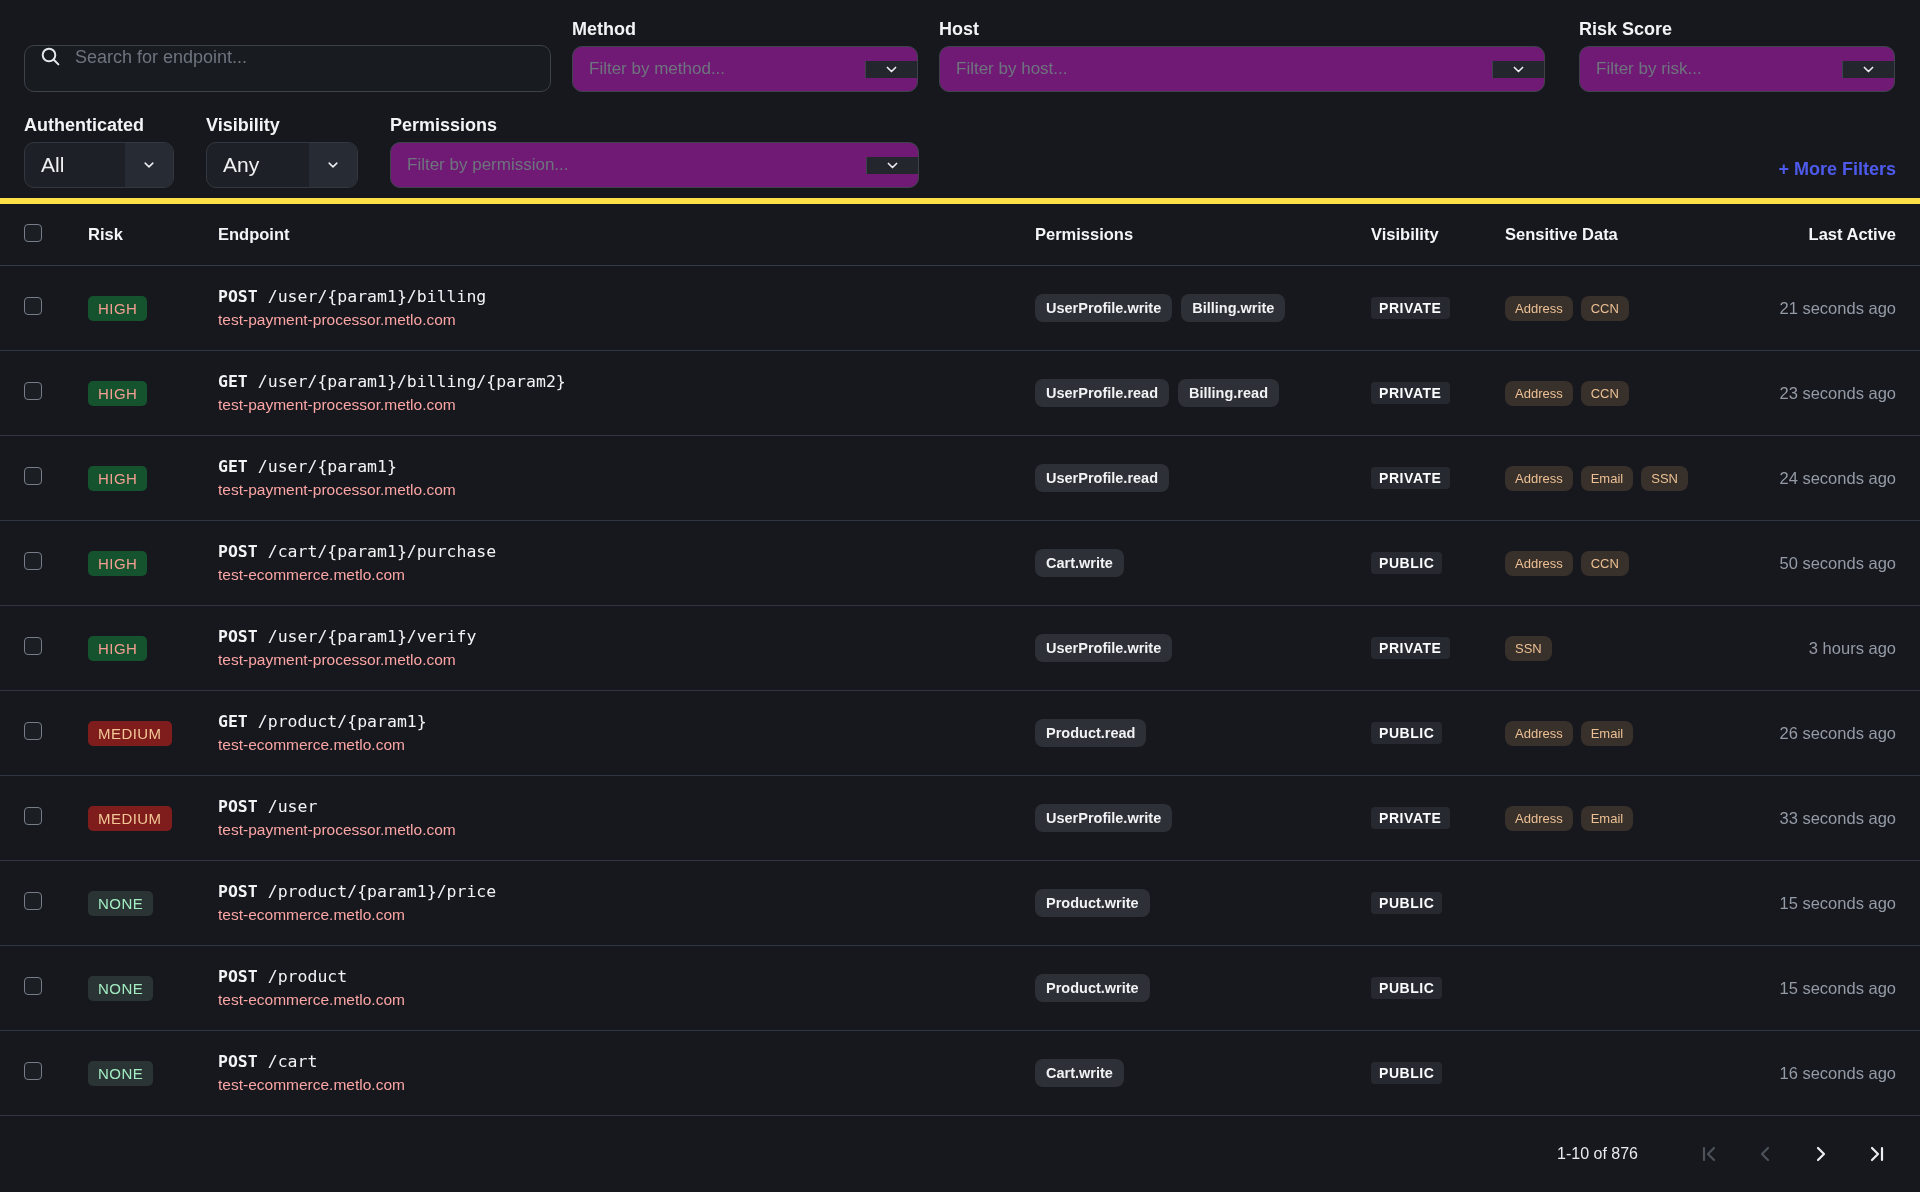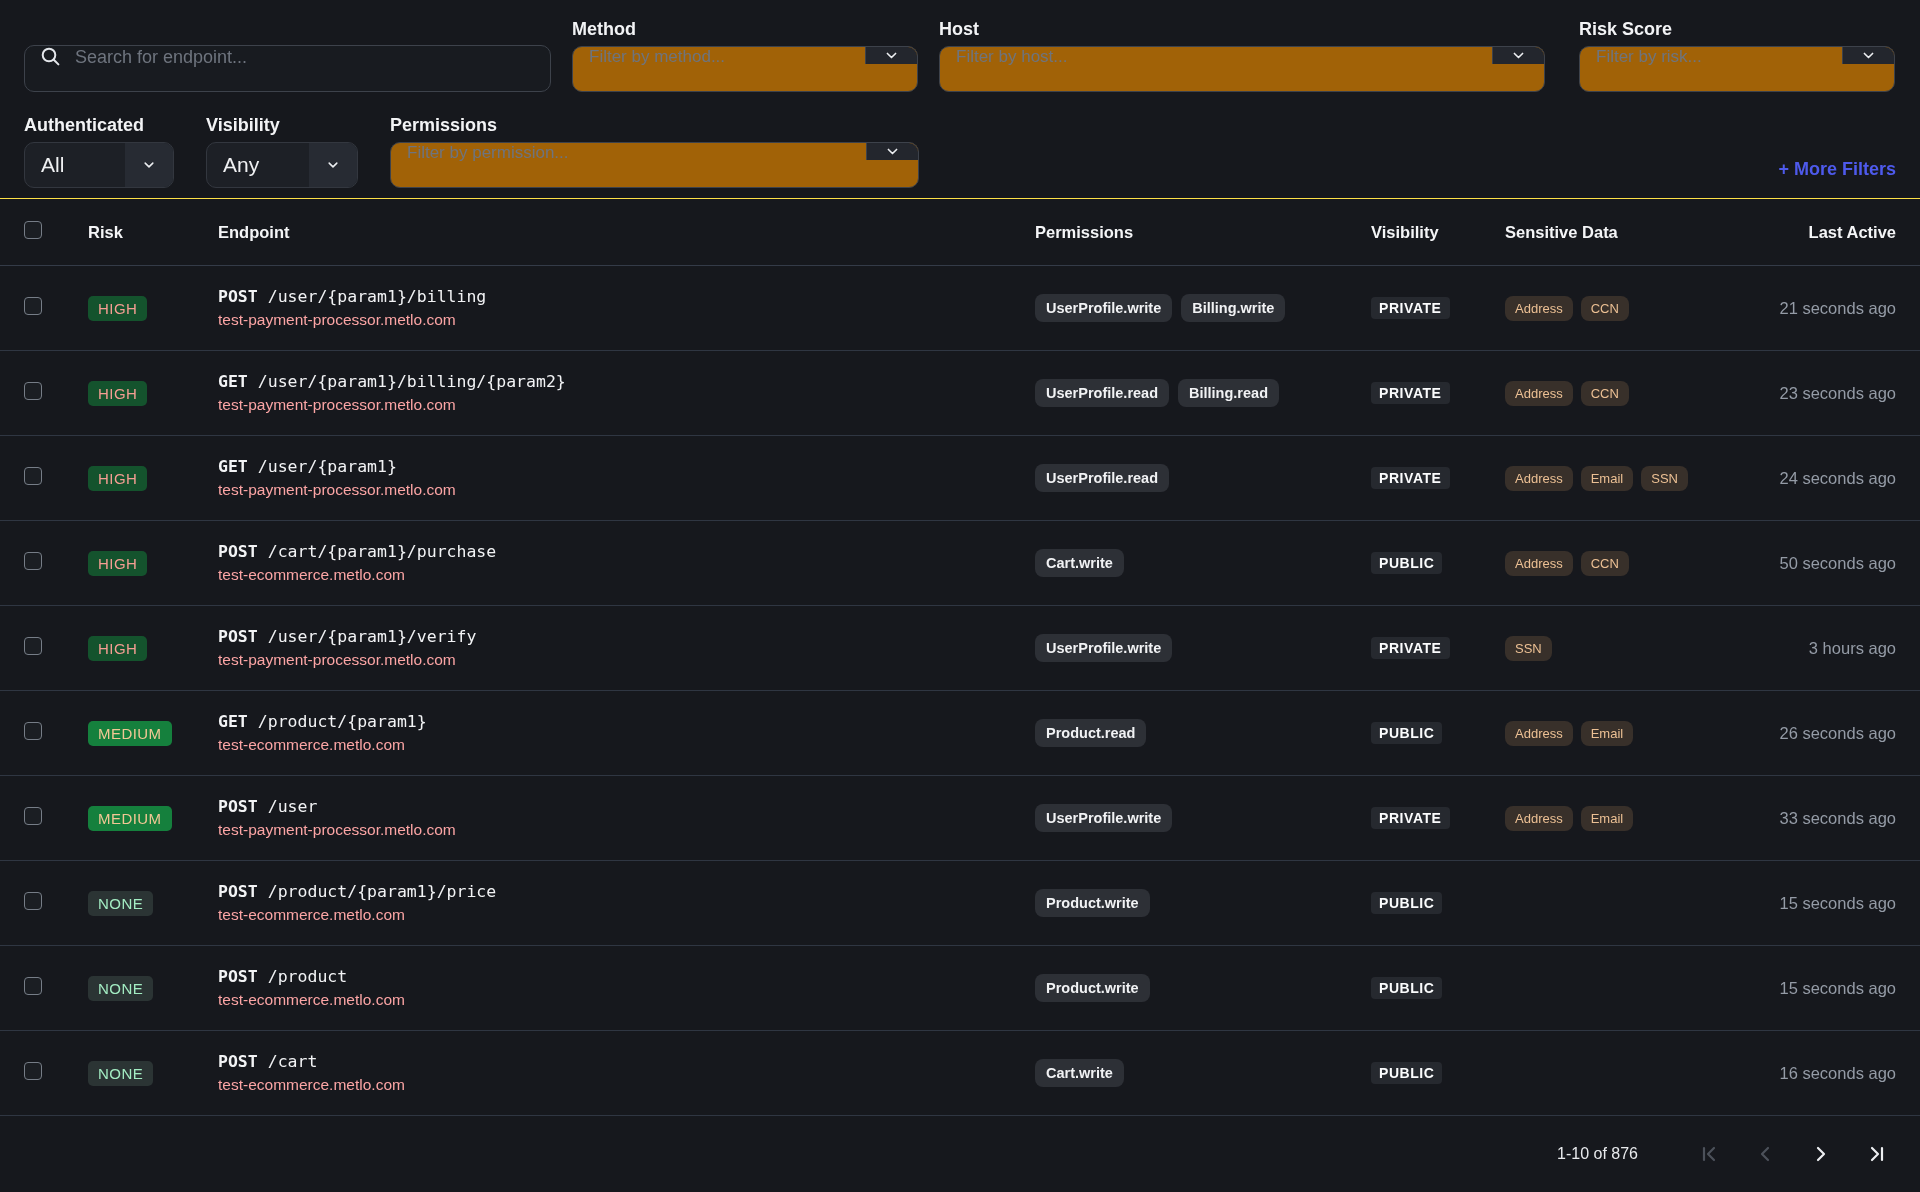"Filter by method..." .input-group { align-items: flex-start -> center; background: #a16207 -> #701a75 }
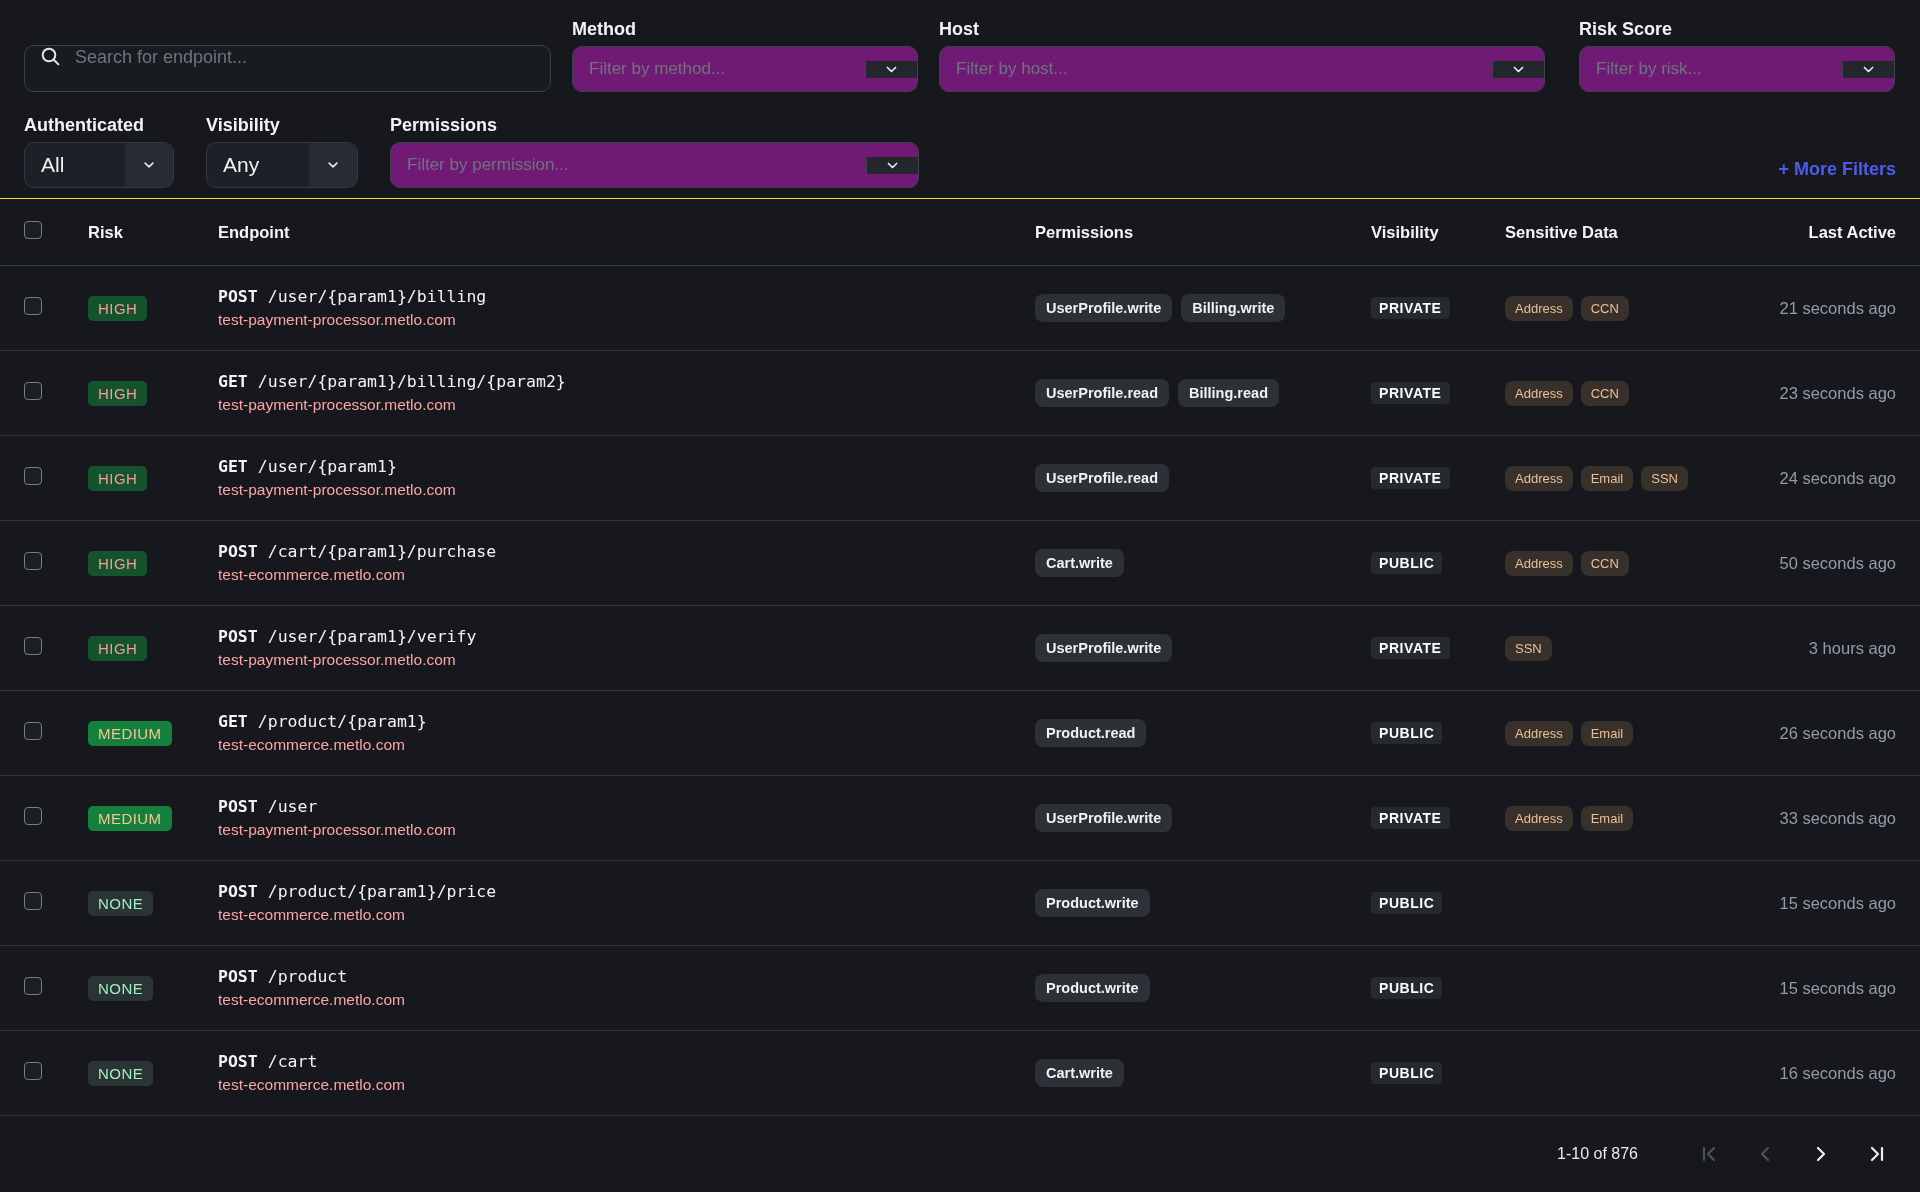"Risk" .thead { border-top: 1px solid #fde047 -> 6px solid #fde047 }
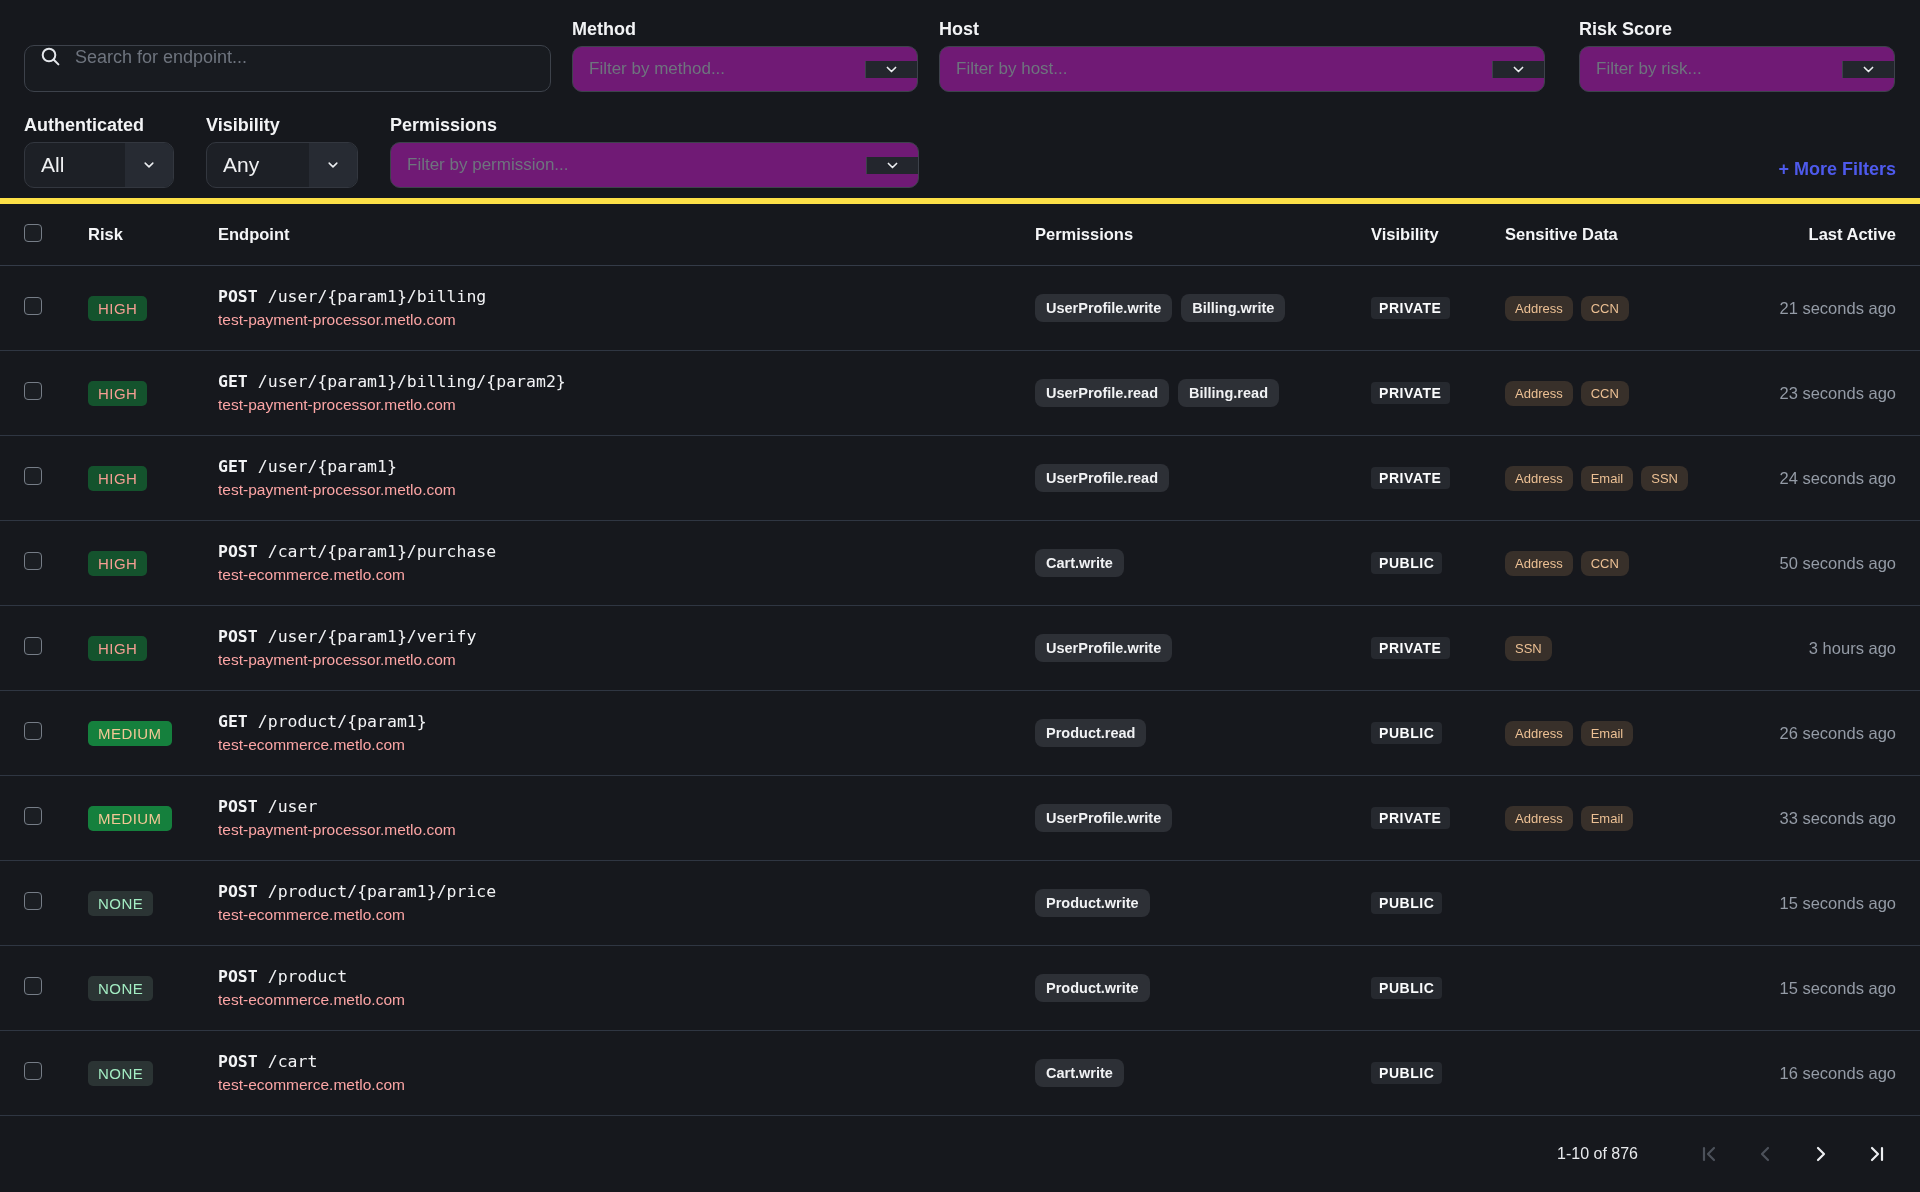"MEDIUM" .badge.medium { background: #15803d -> #7f1d1d }
